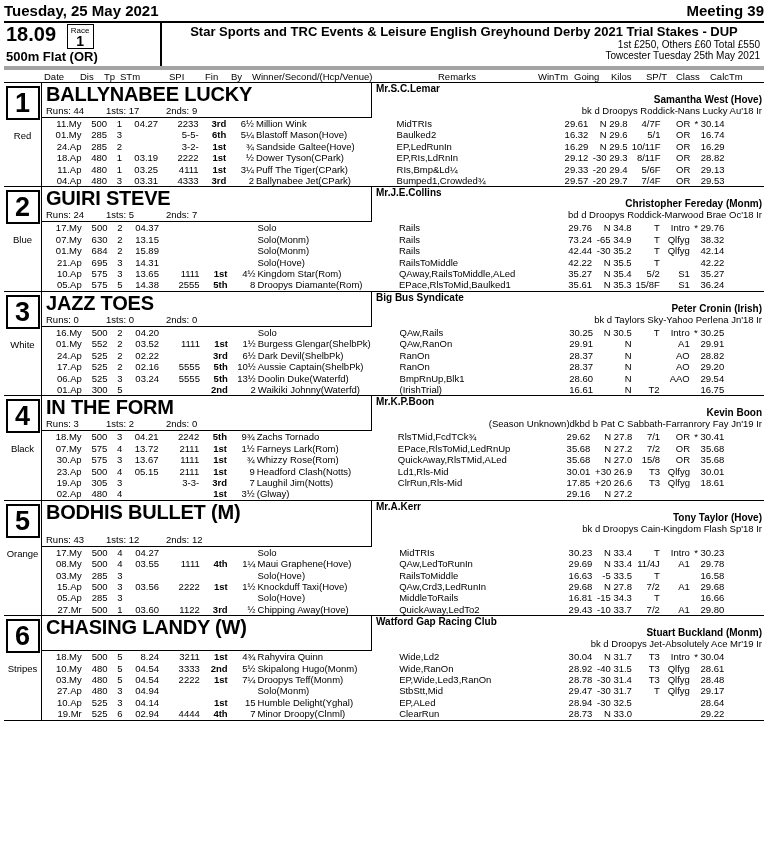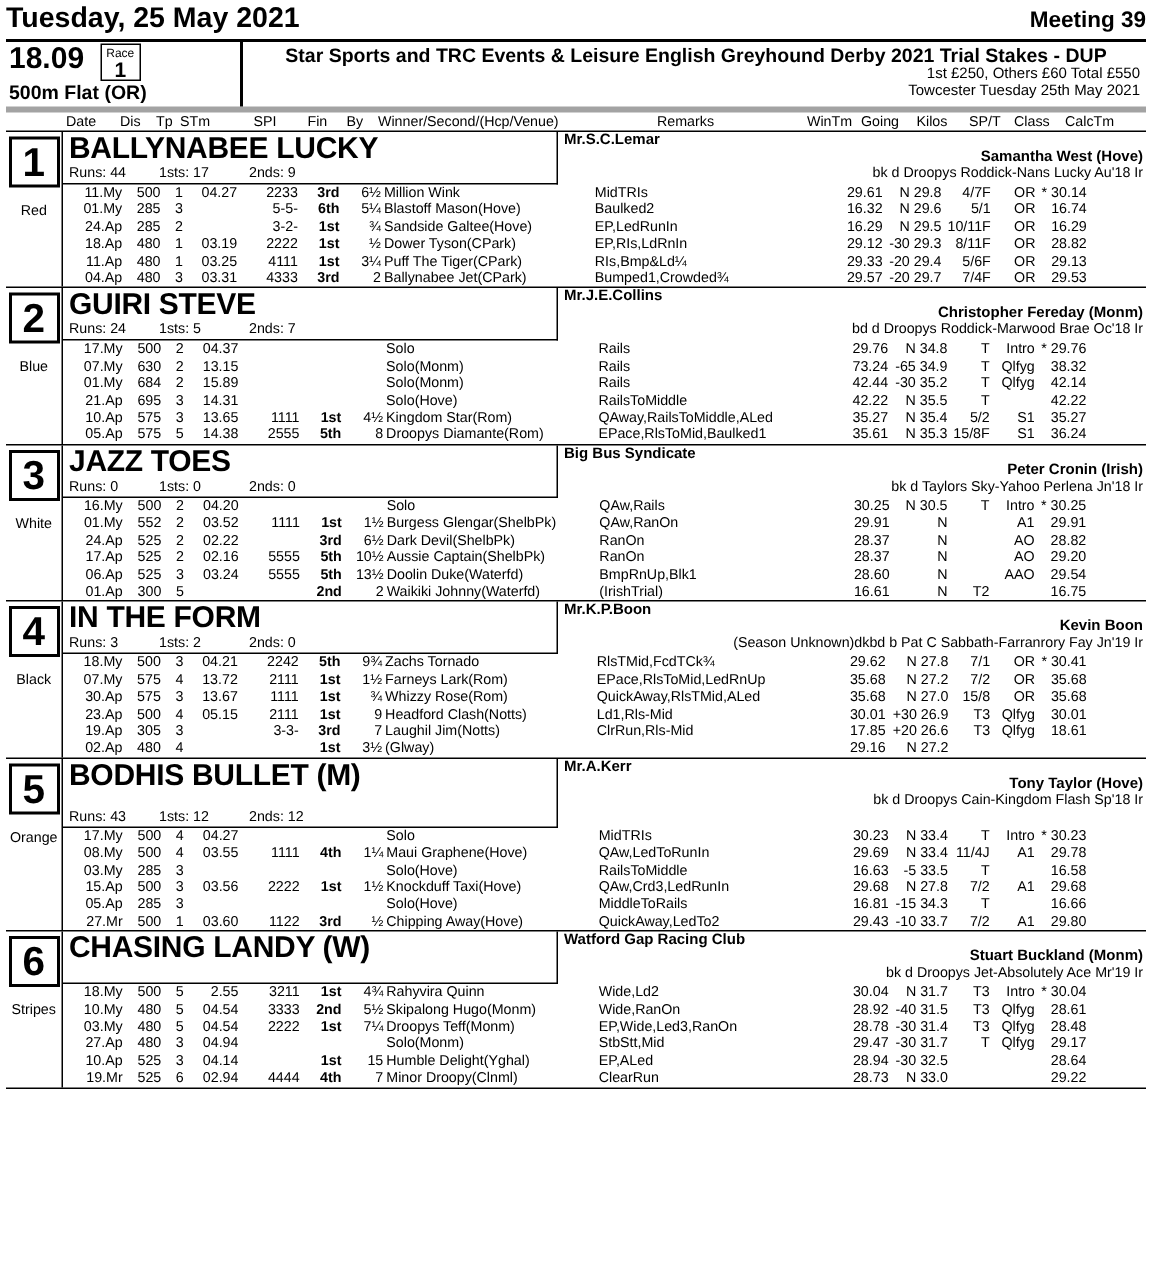"Tuesday, 25 May 2021" .topbar .date { font-size: 19px -> 15px }
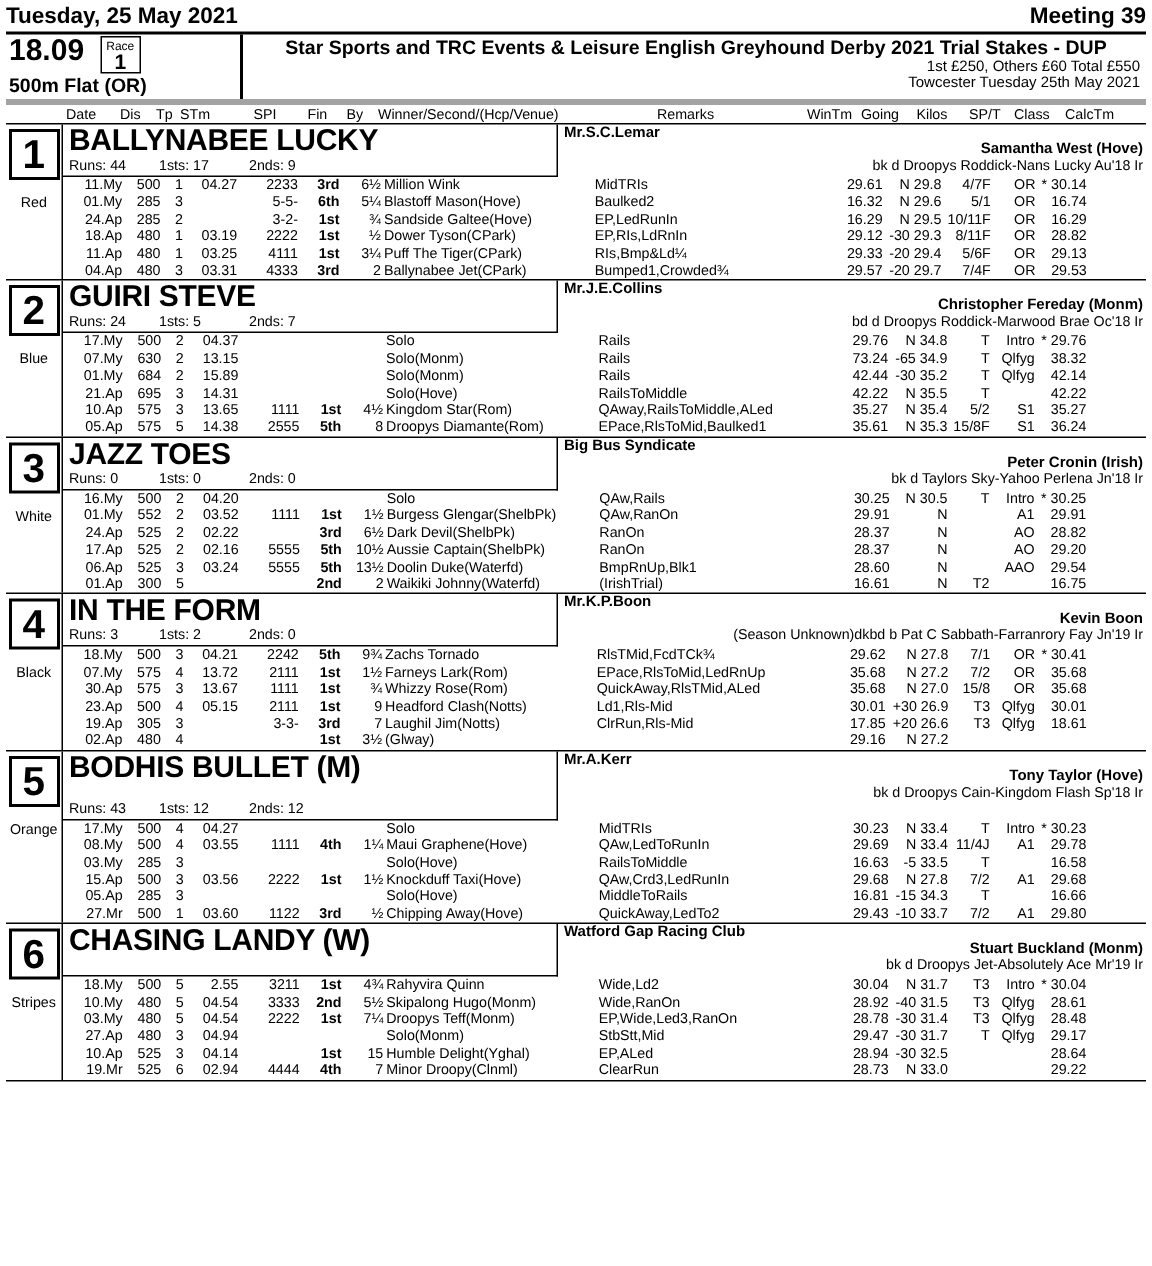"2.55" td.c-stm { text: 2.55 -> 8.24 }
